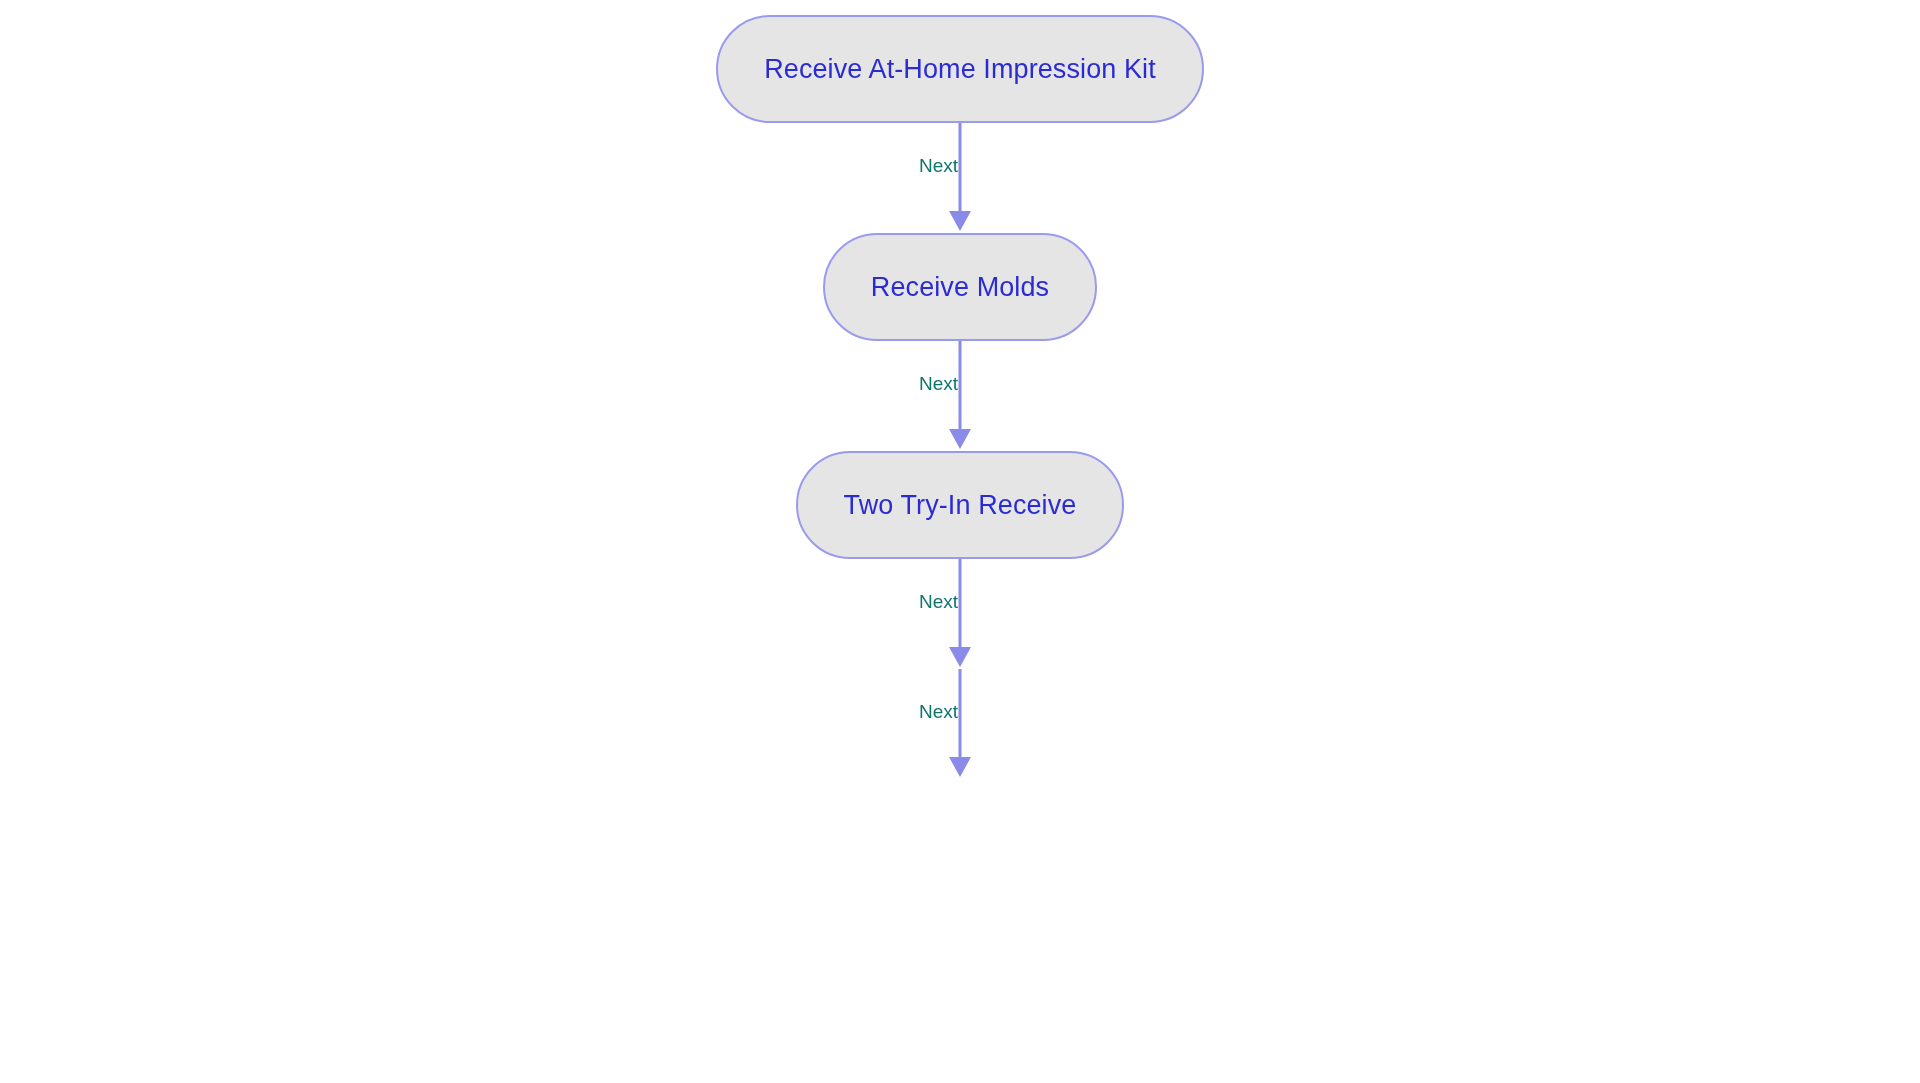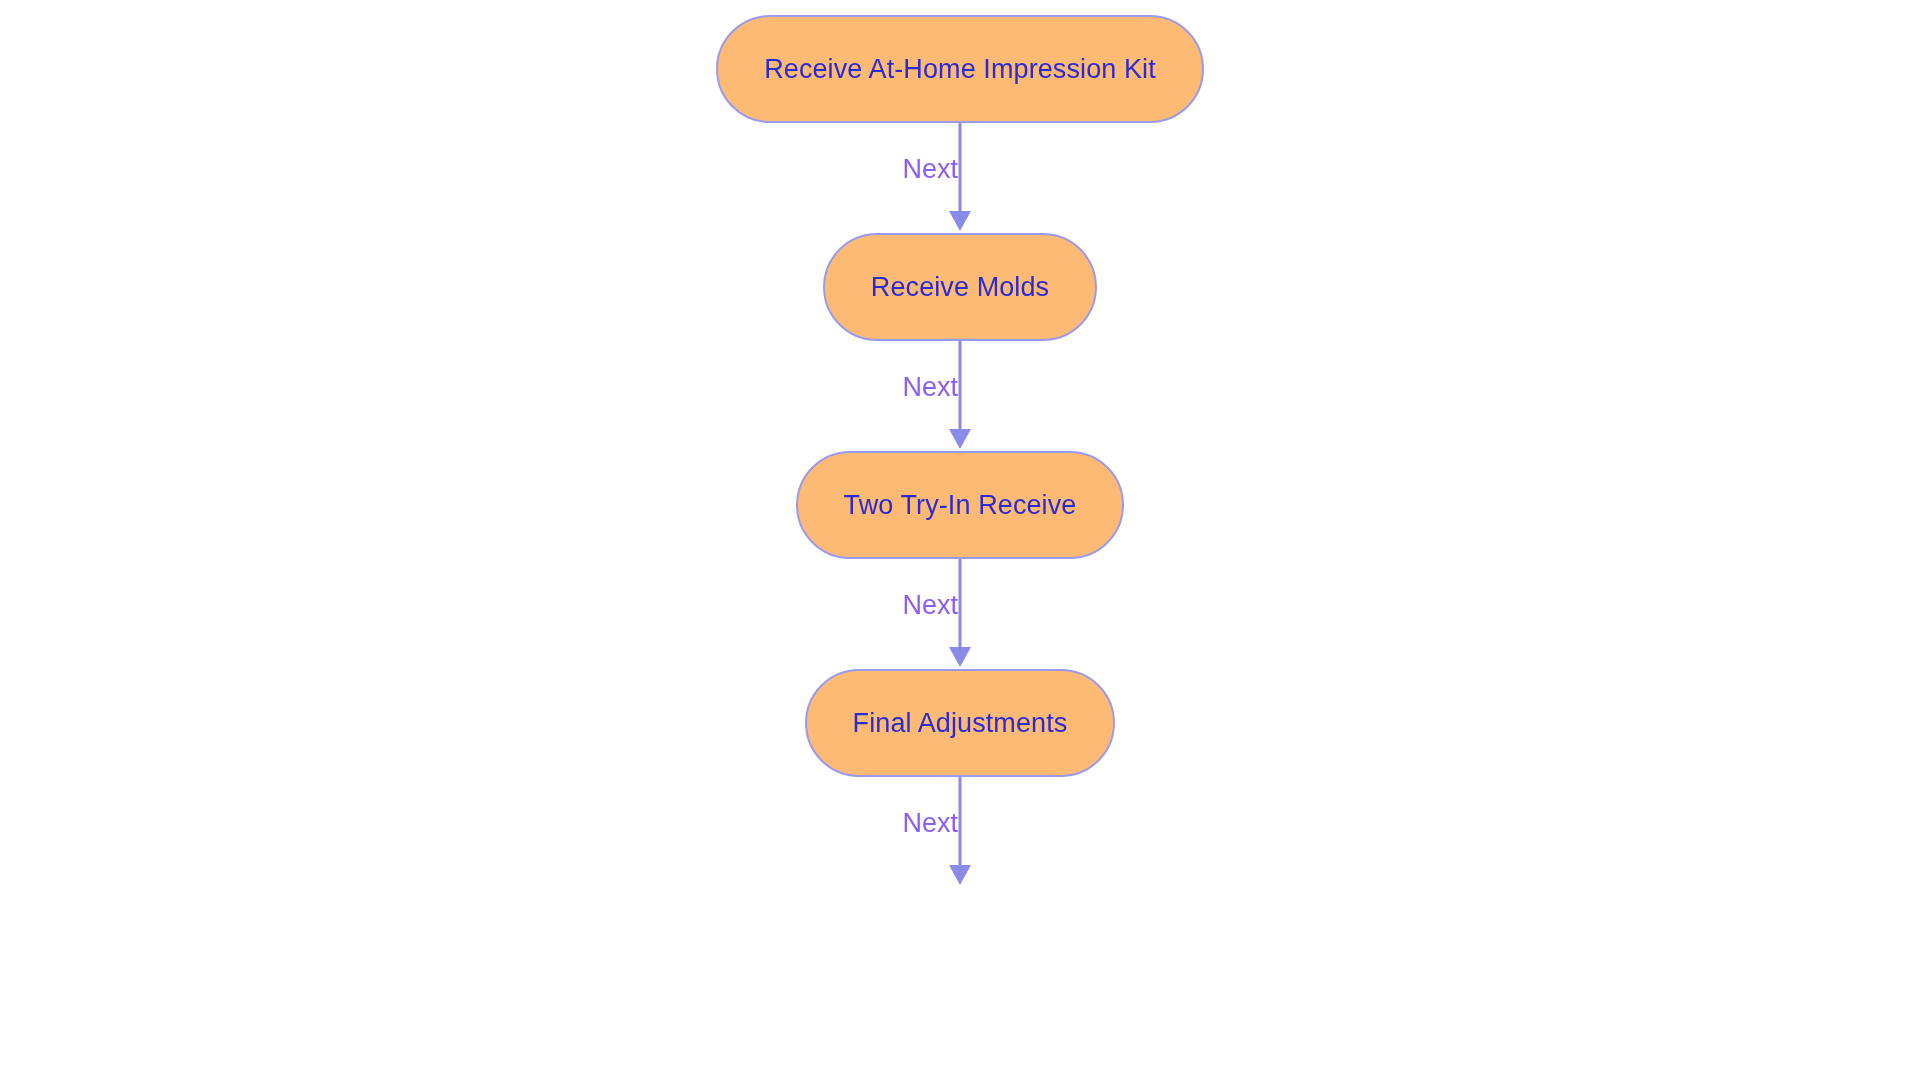"Receive At-Home Impression Kit" .node { background: #fdba74 -> #e5e5e5 }
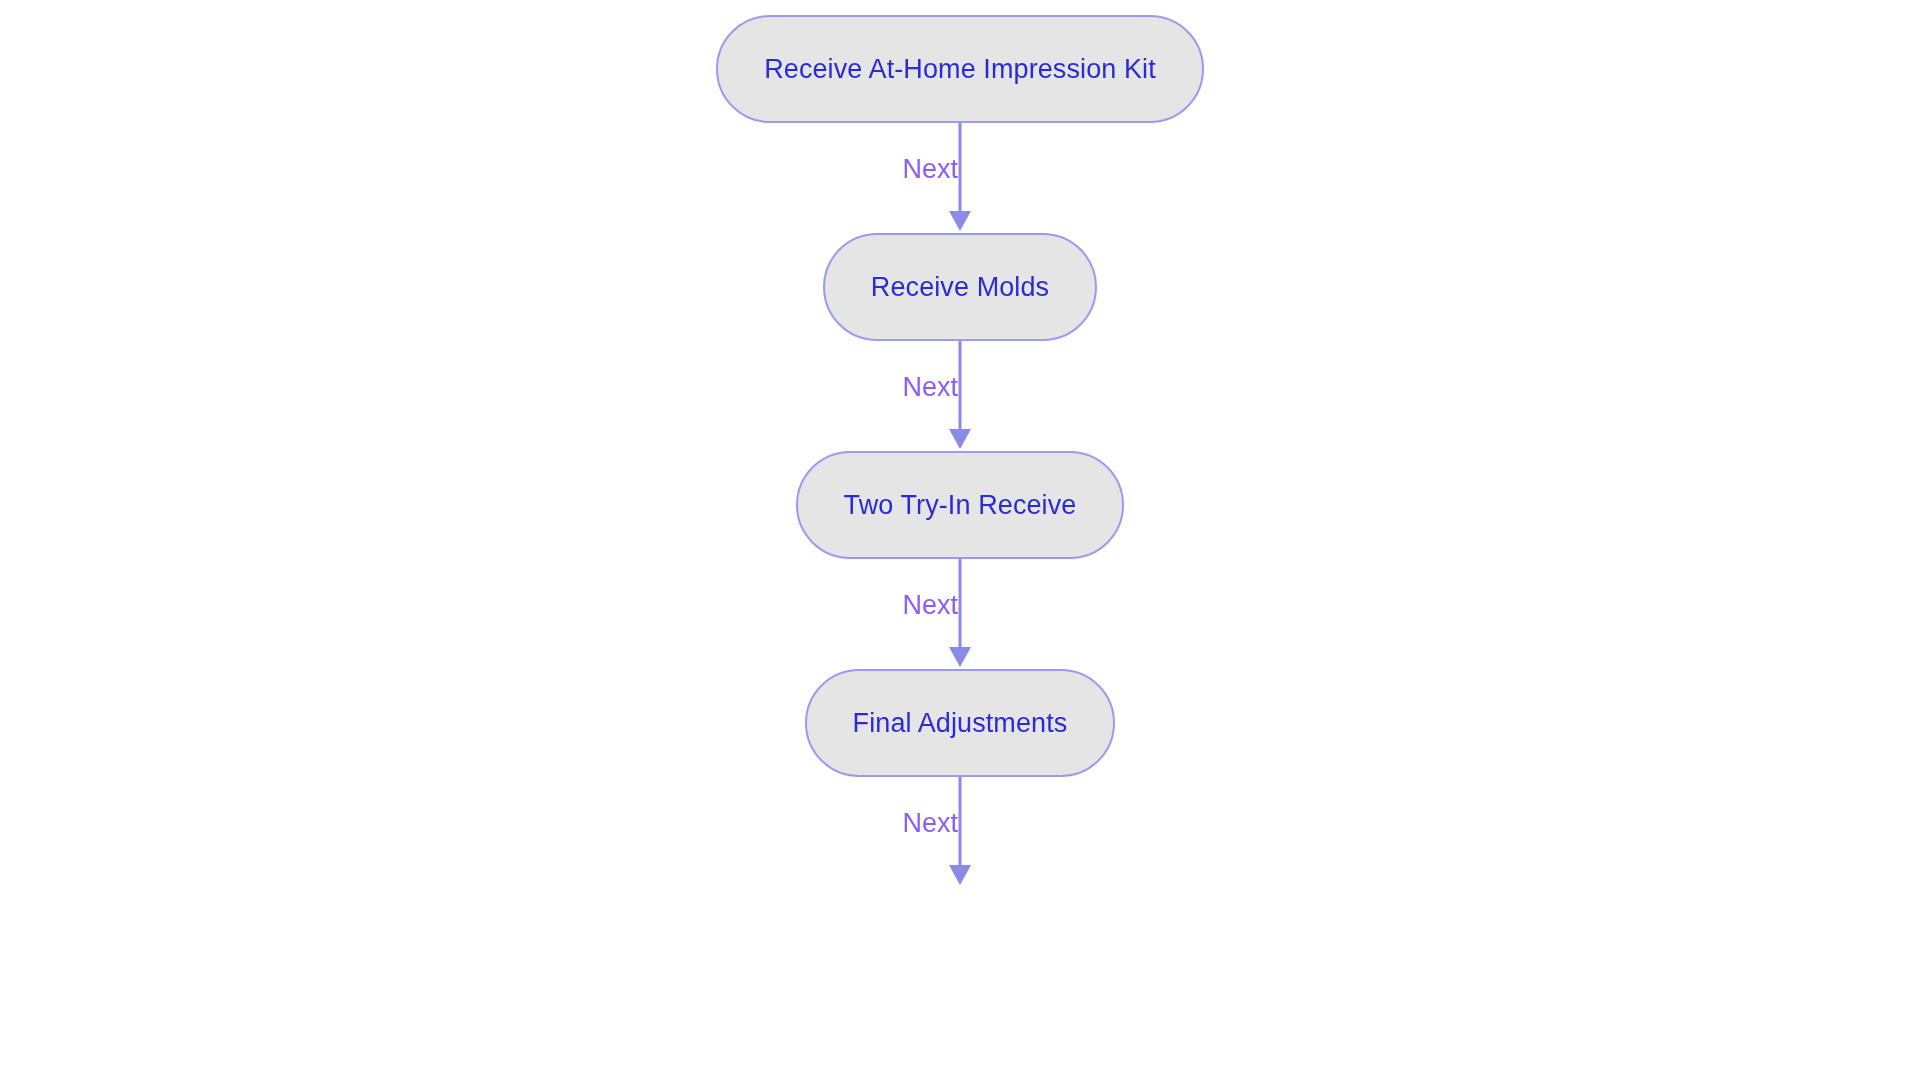"Next" .edge-label { color: #8b5cf6 -> #0f766e; font-size: 27px -> 19px }
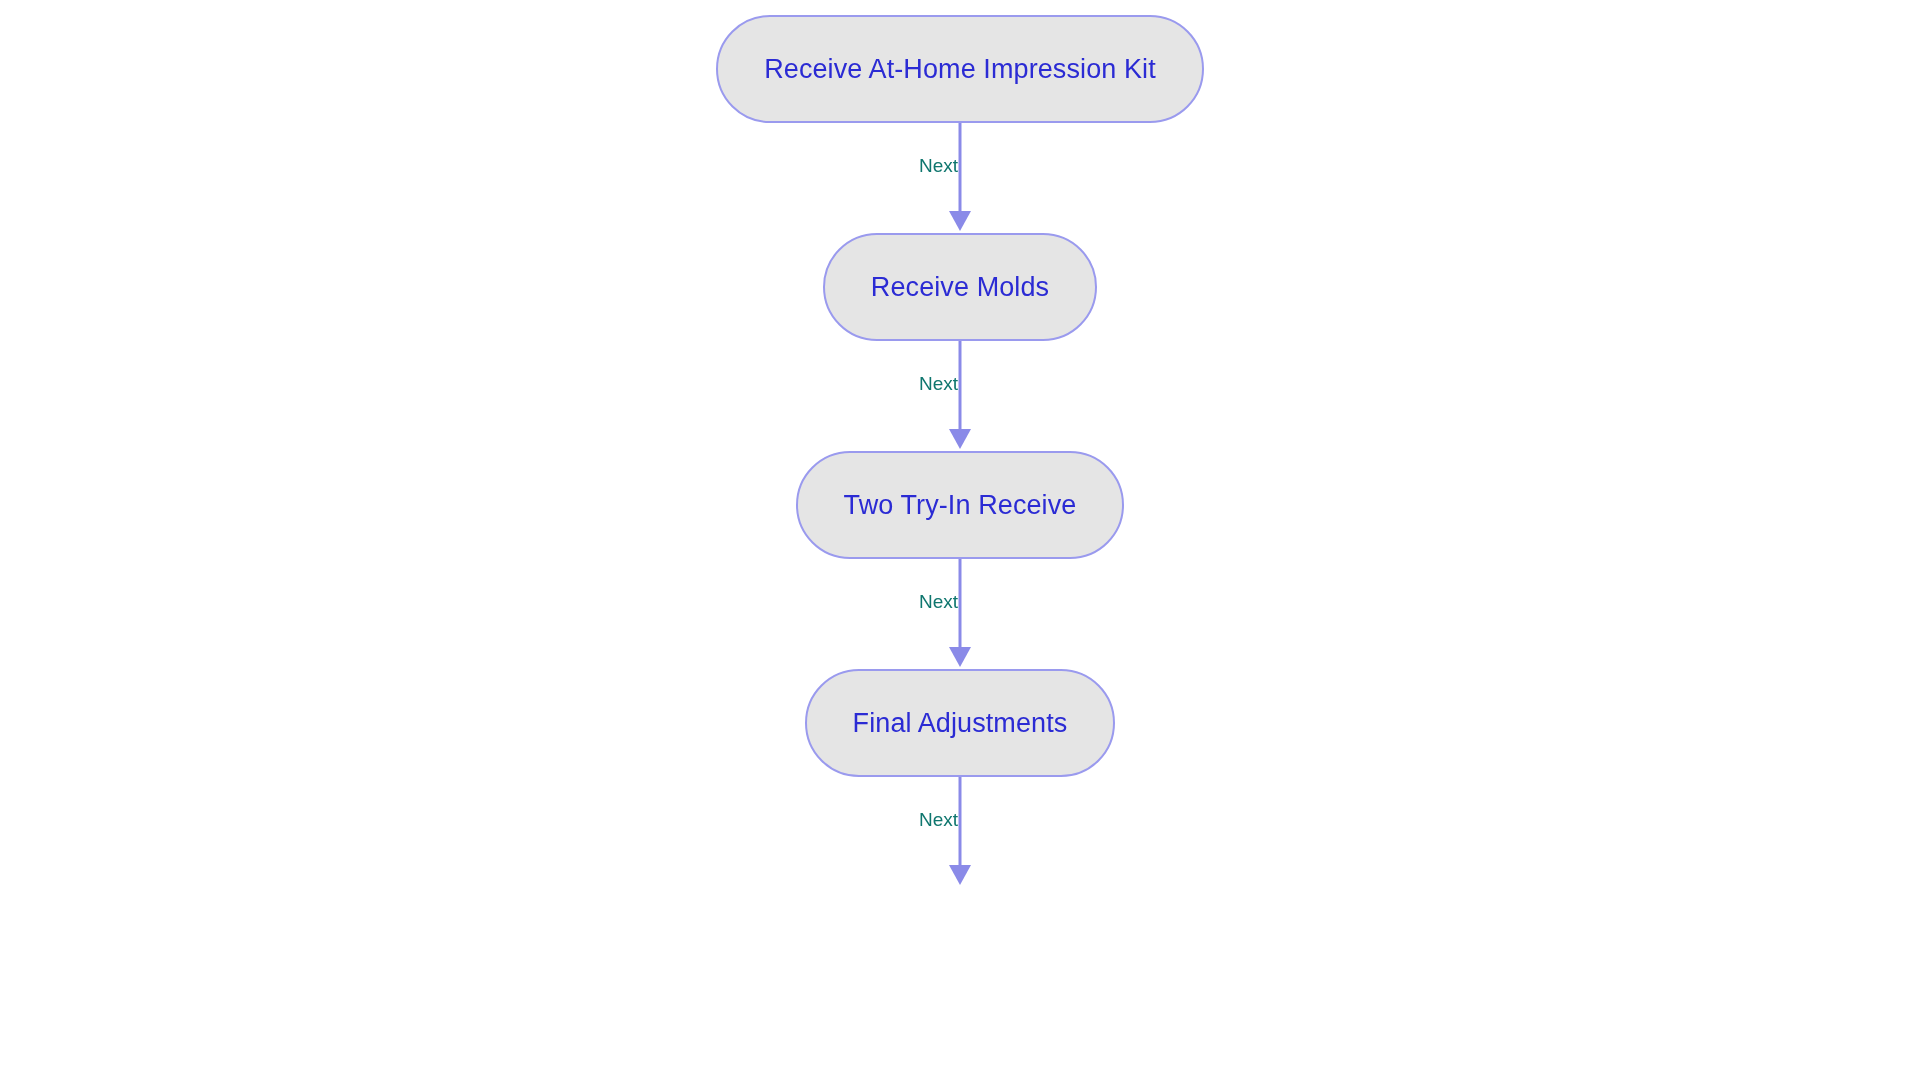"Final Adjustments" div.node { html: <div> <span>Final Adjustments</span> </div> -> none }
